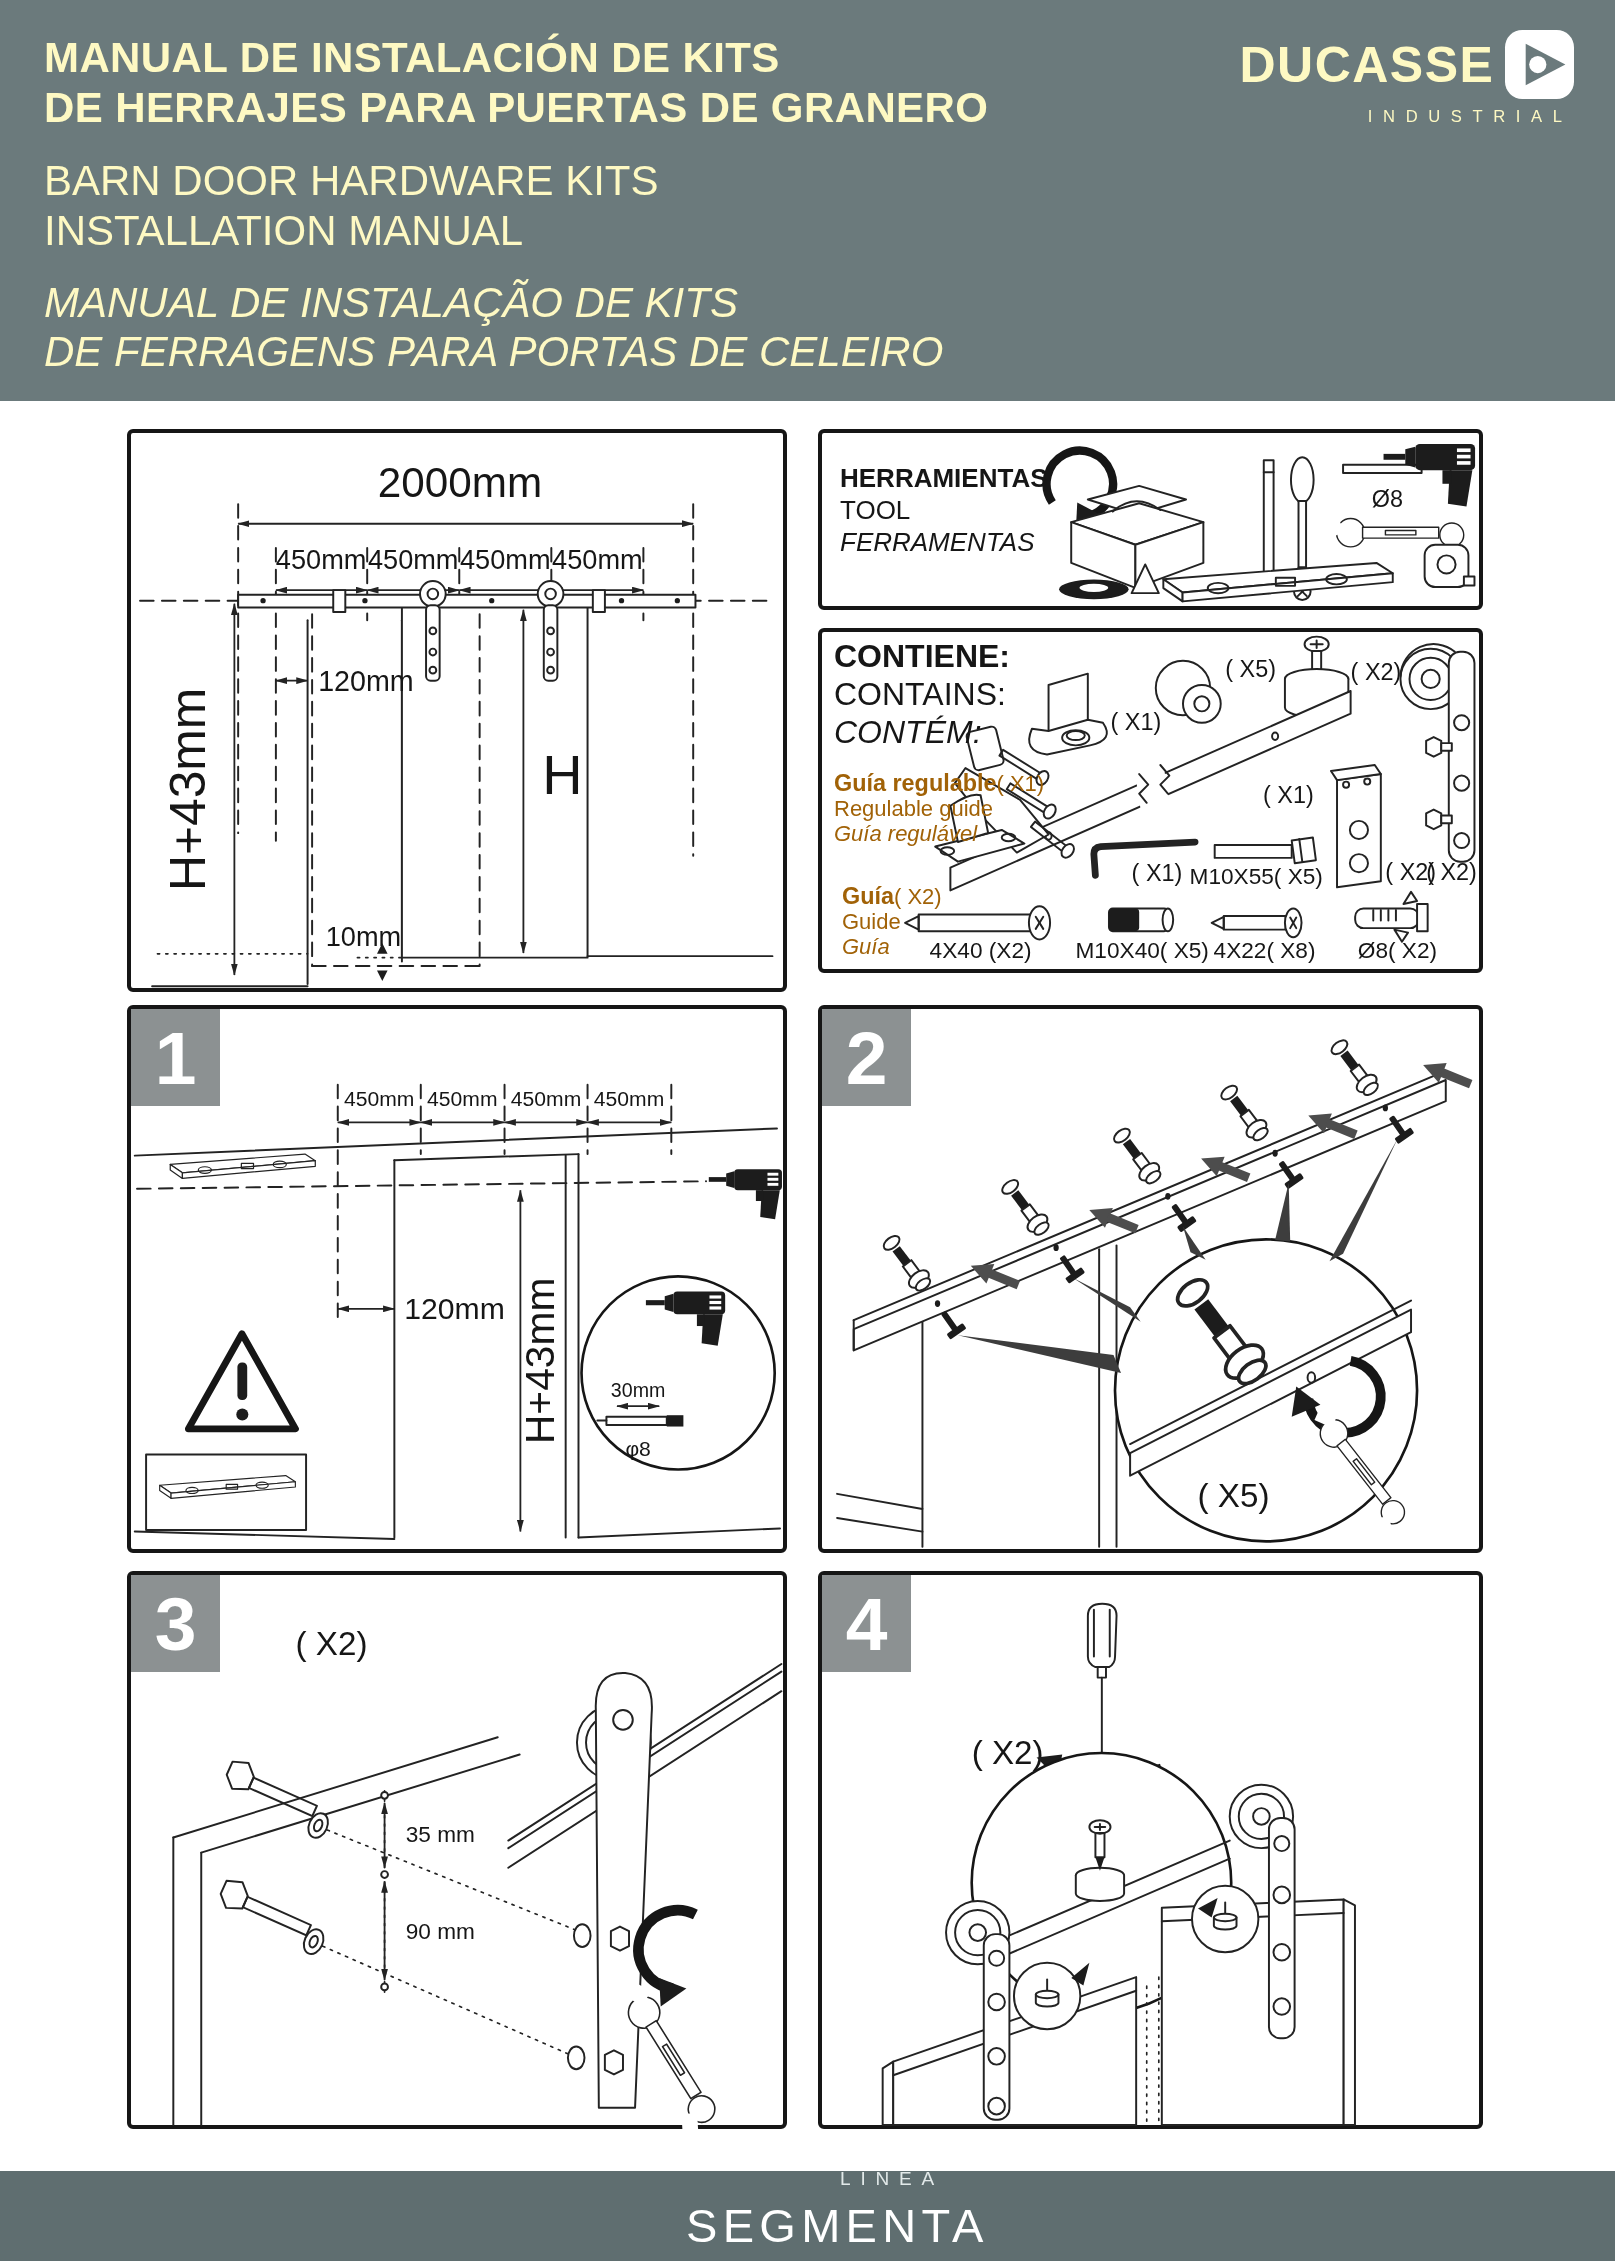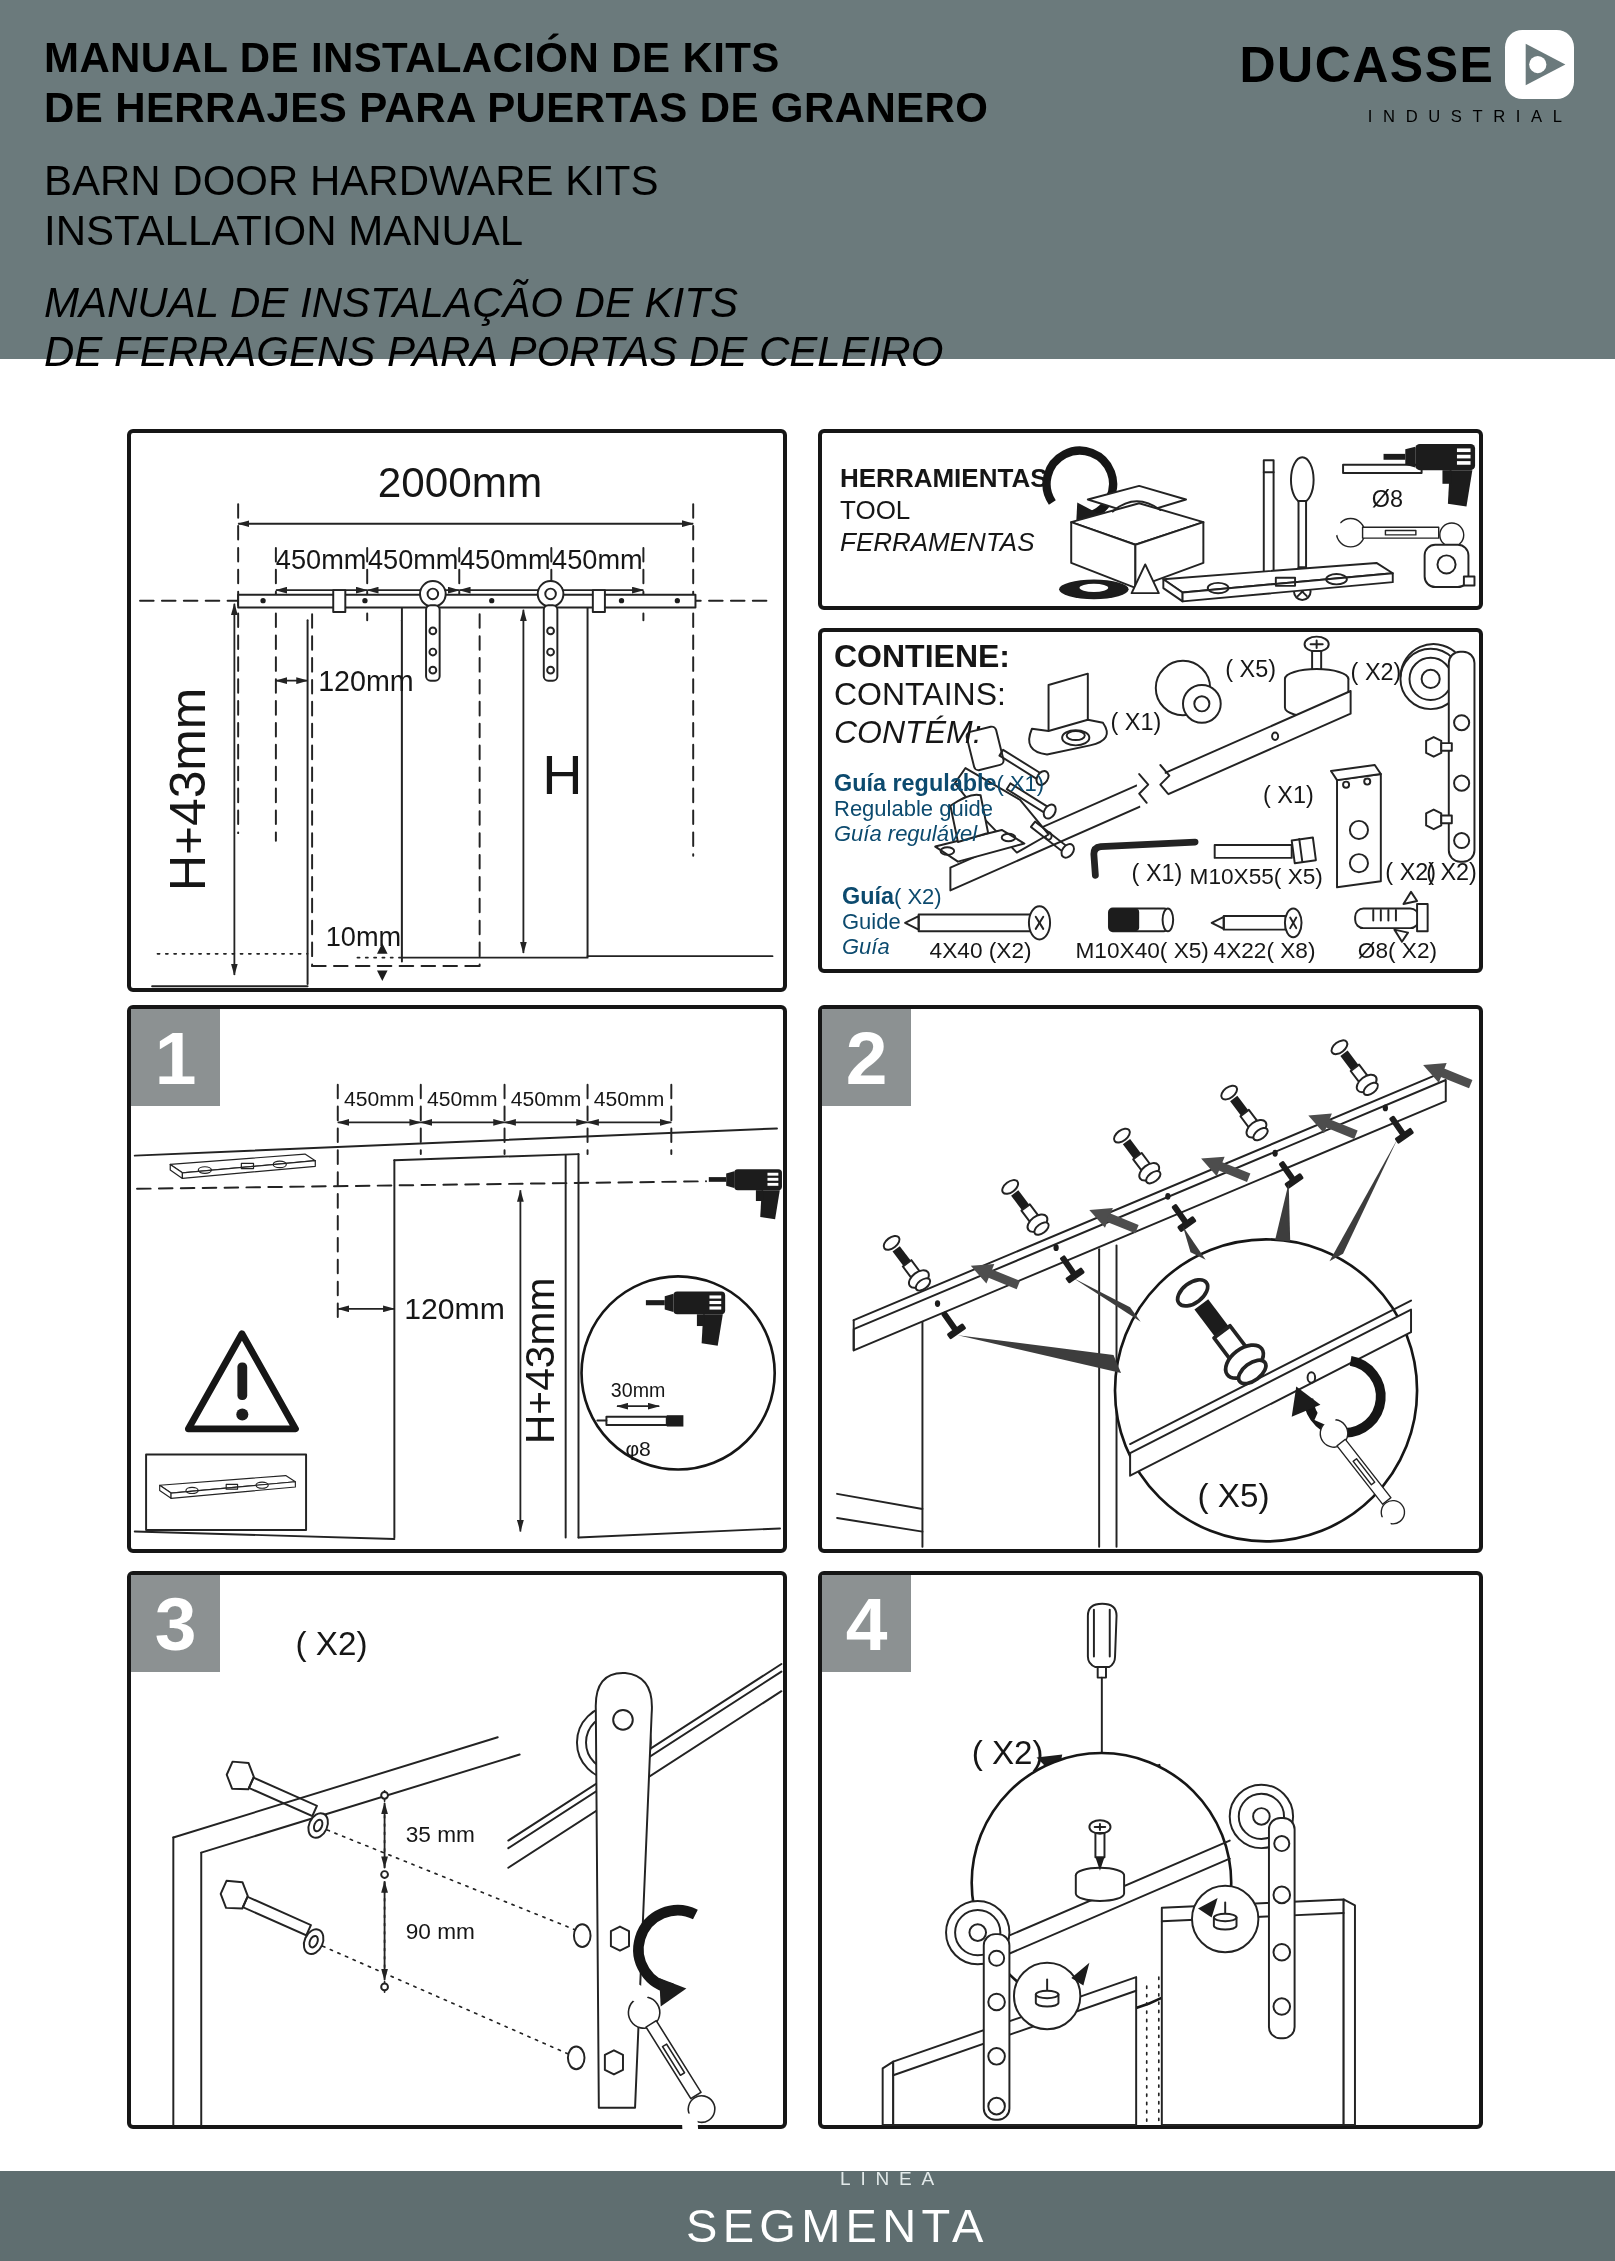"MANUAL DE INSTALACIÓN DE KITS" .hdr { color: #000000 -> #fef9c3; height: 359px -> 401px }
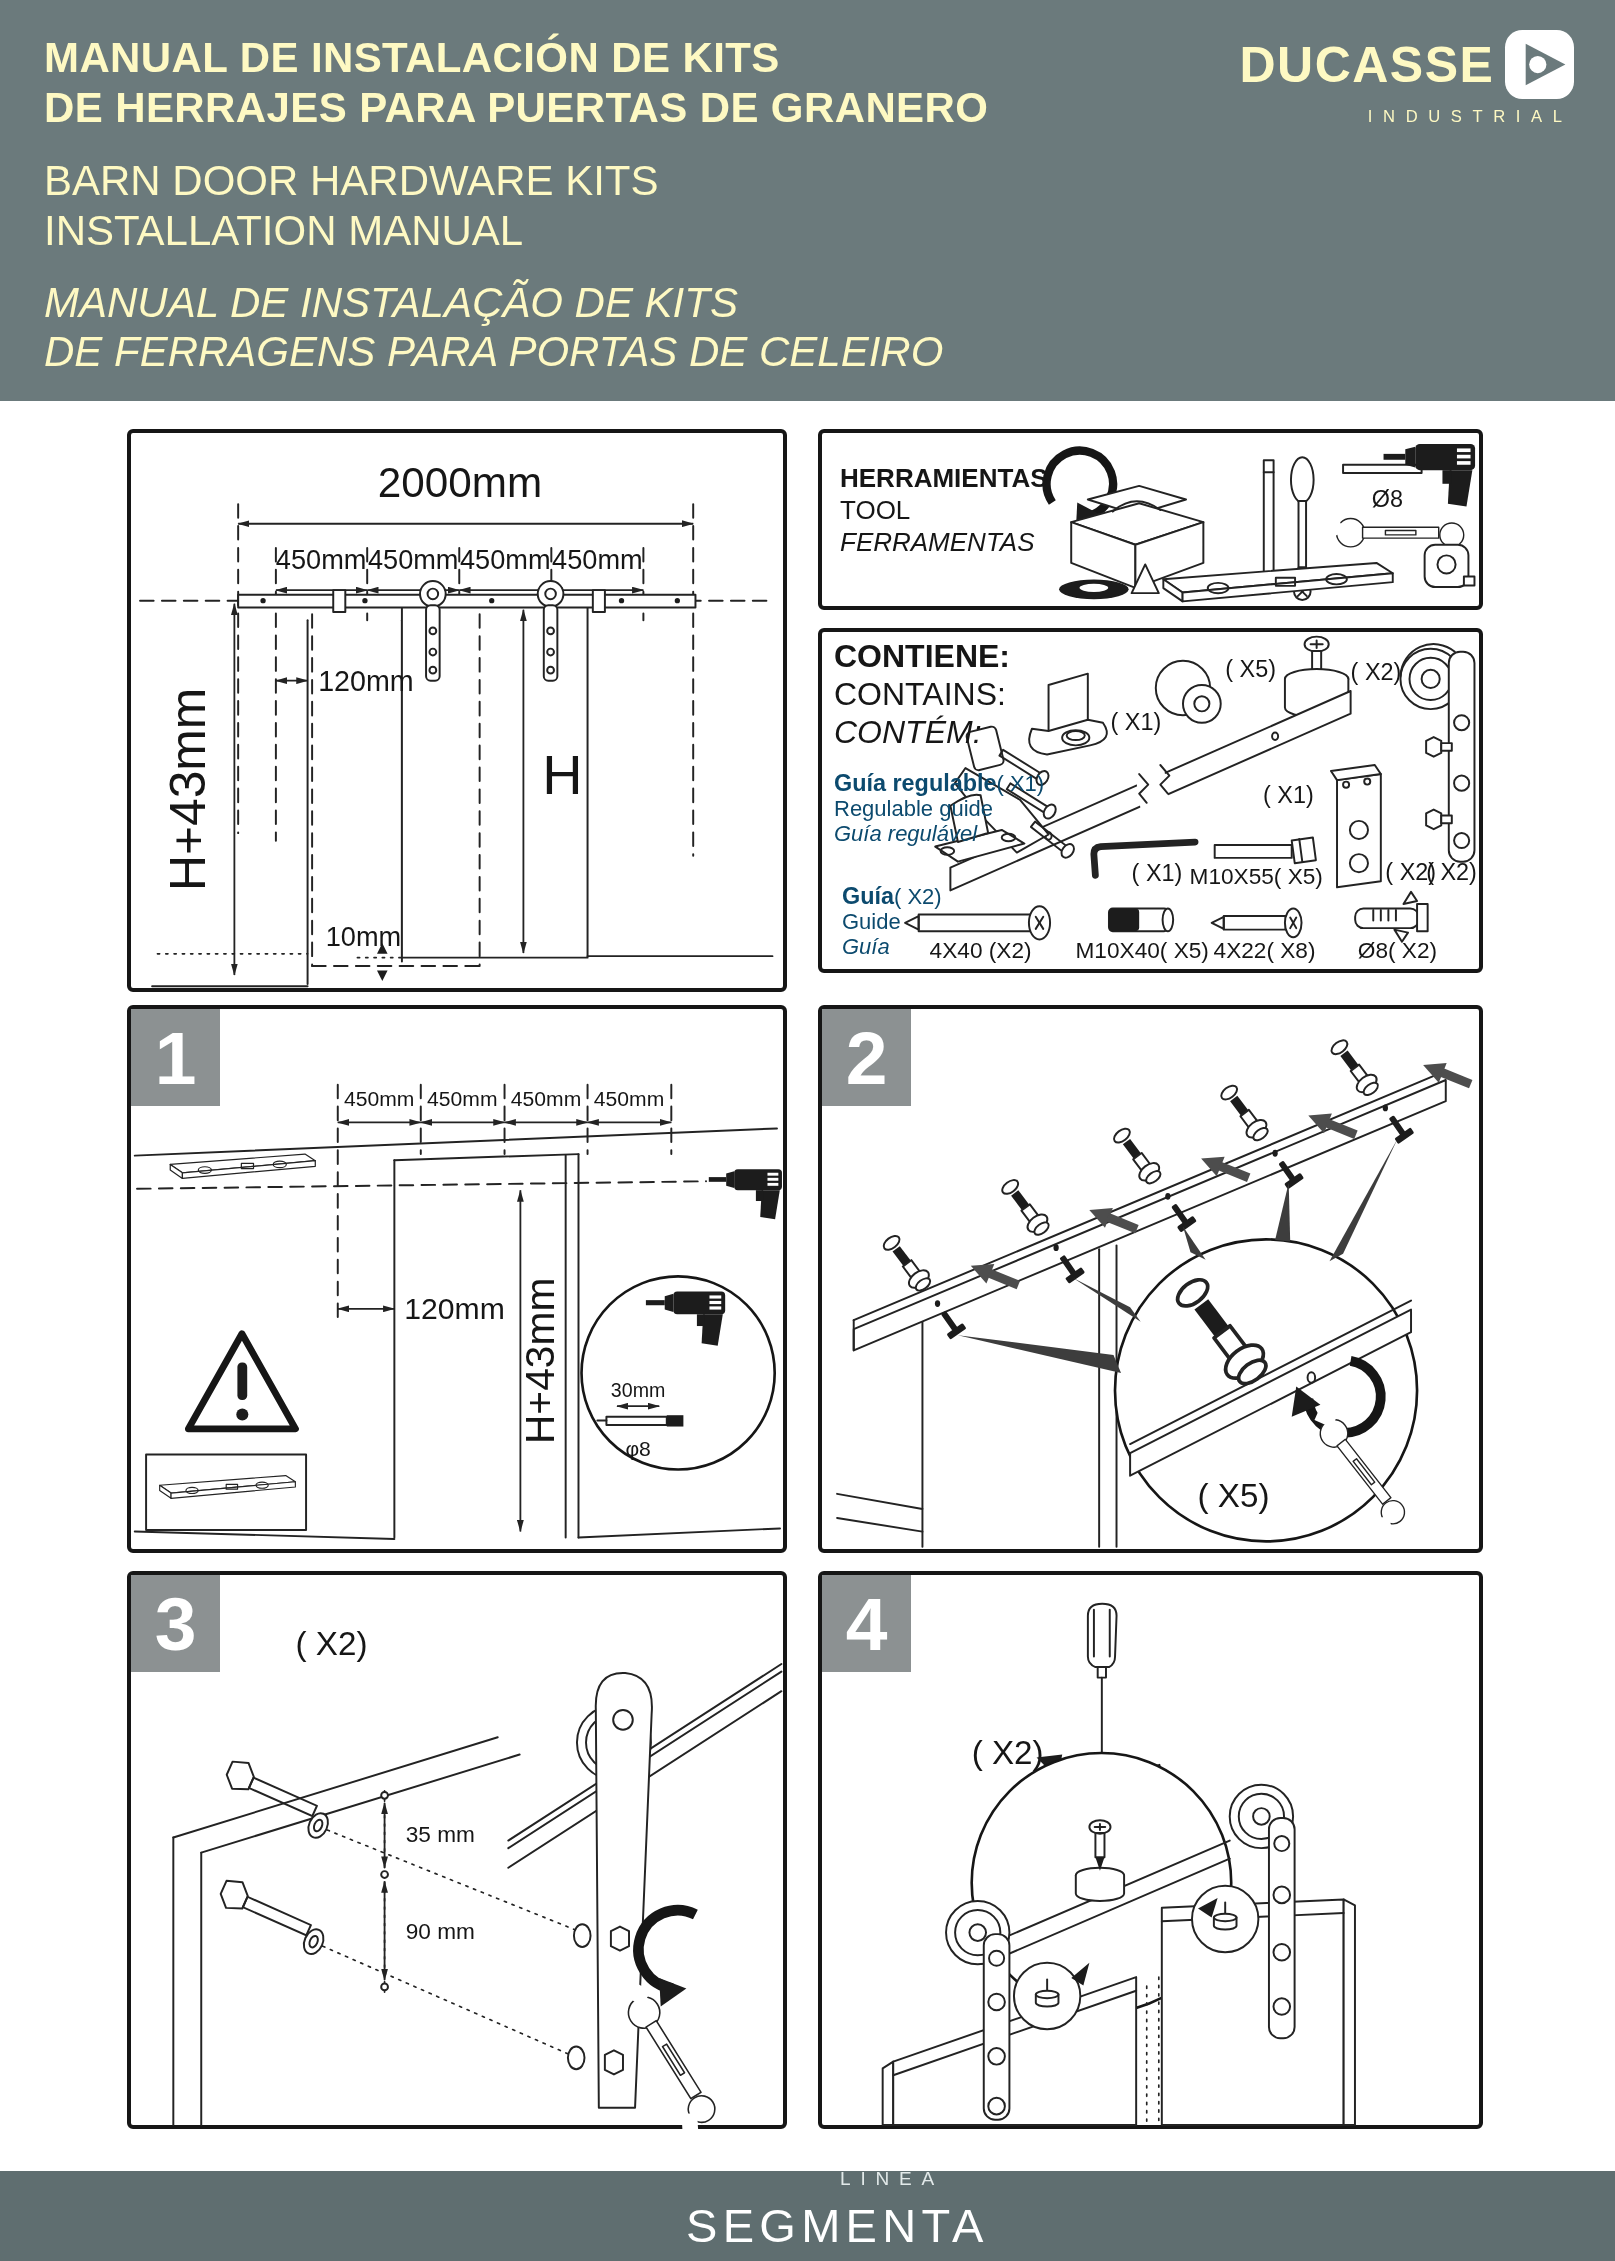"Guía regulable( X1)" .cont-block { color: #0c4a6e -> #a16207 }
